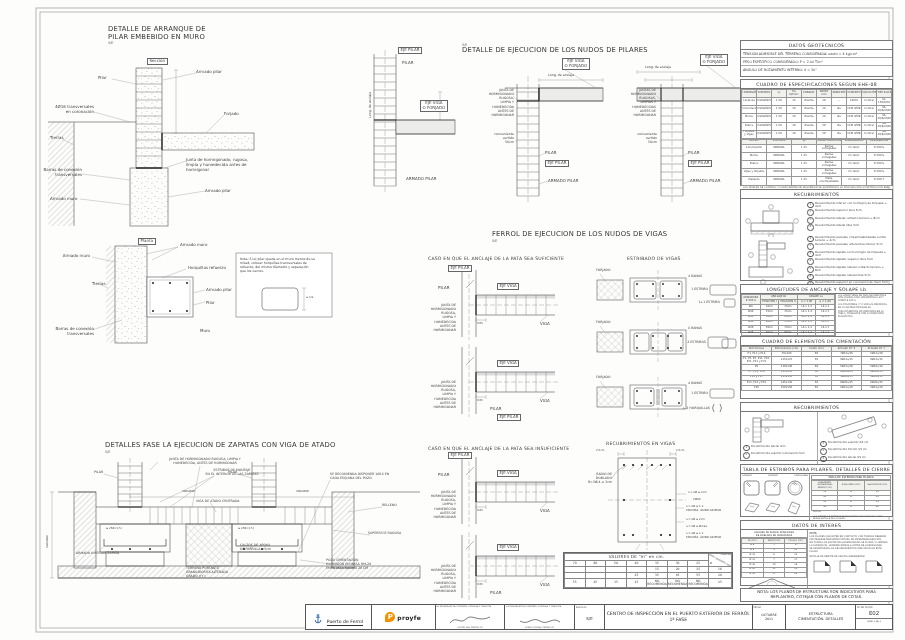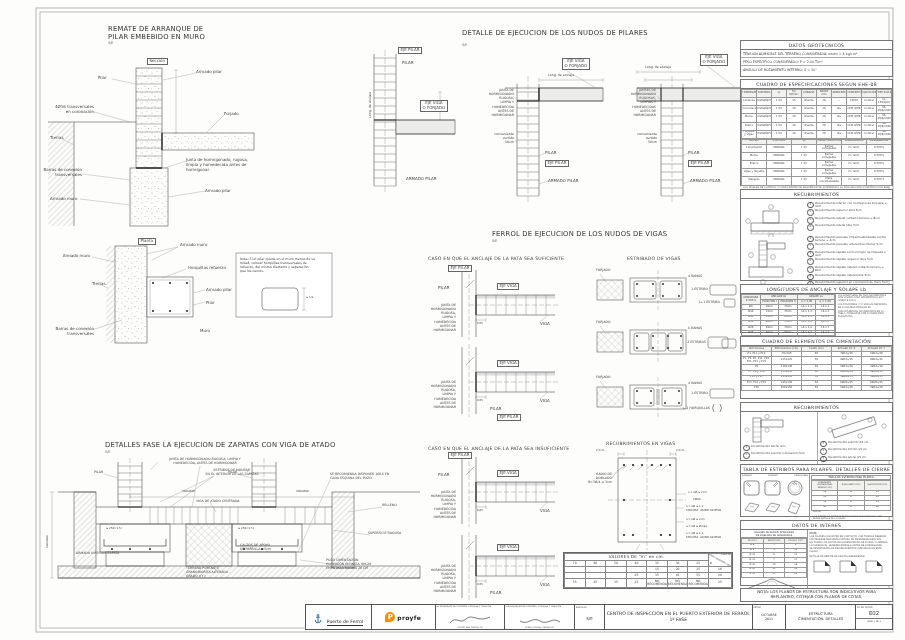"REMATE DE ARRANQUE DE" div.ttl { text: REMATE -> DETALLE }
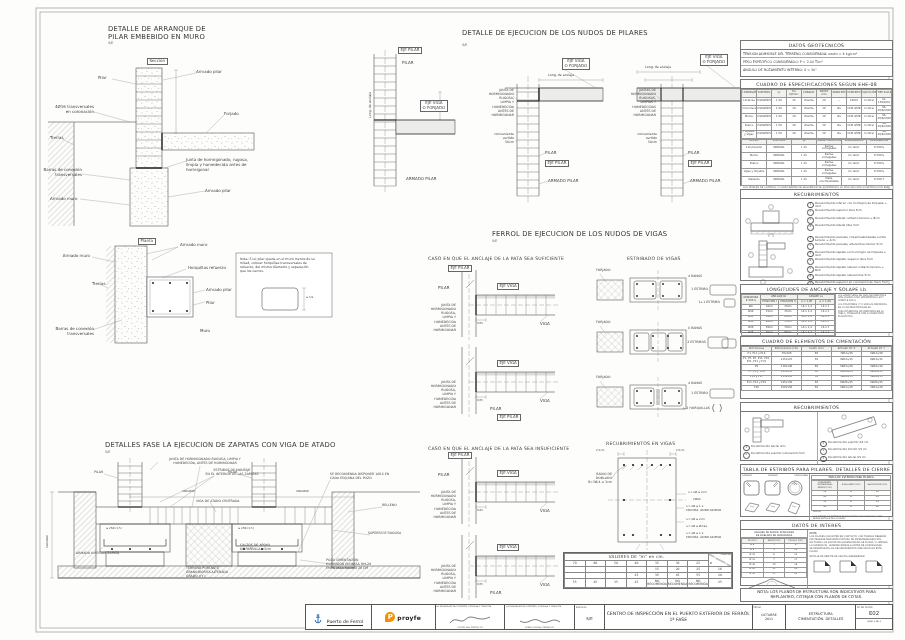"DETALLE DE EJECUCION DE LOS" div.ttl { top: 29px -> 46px }
